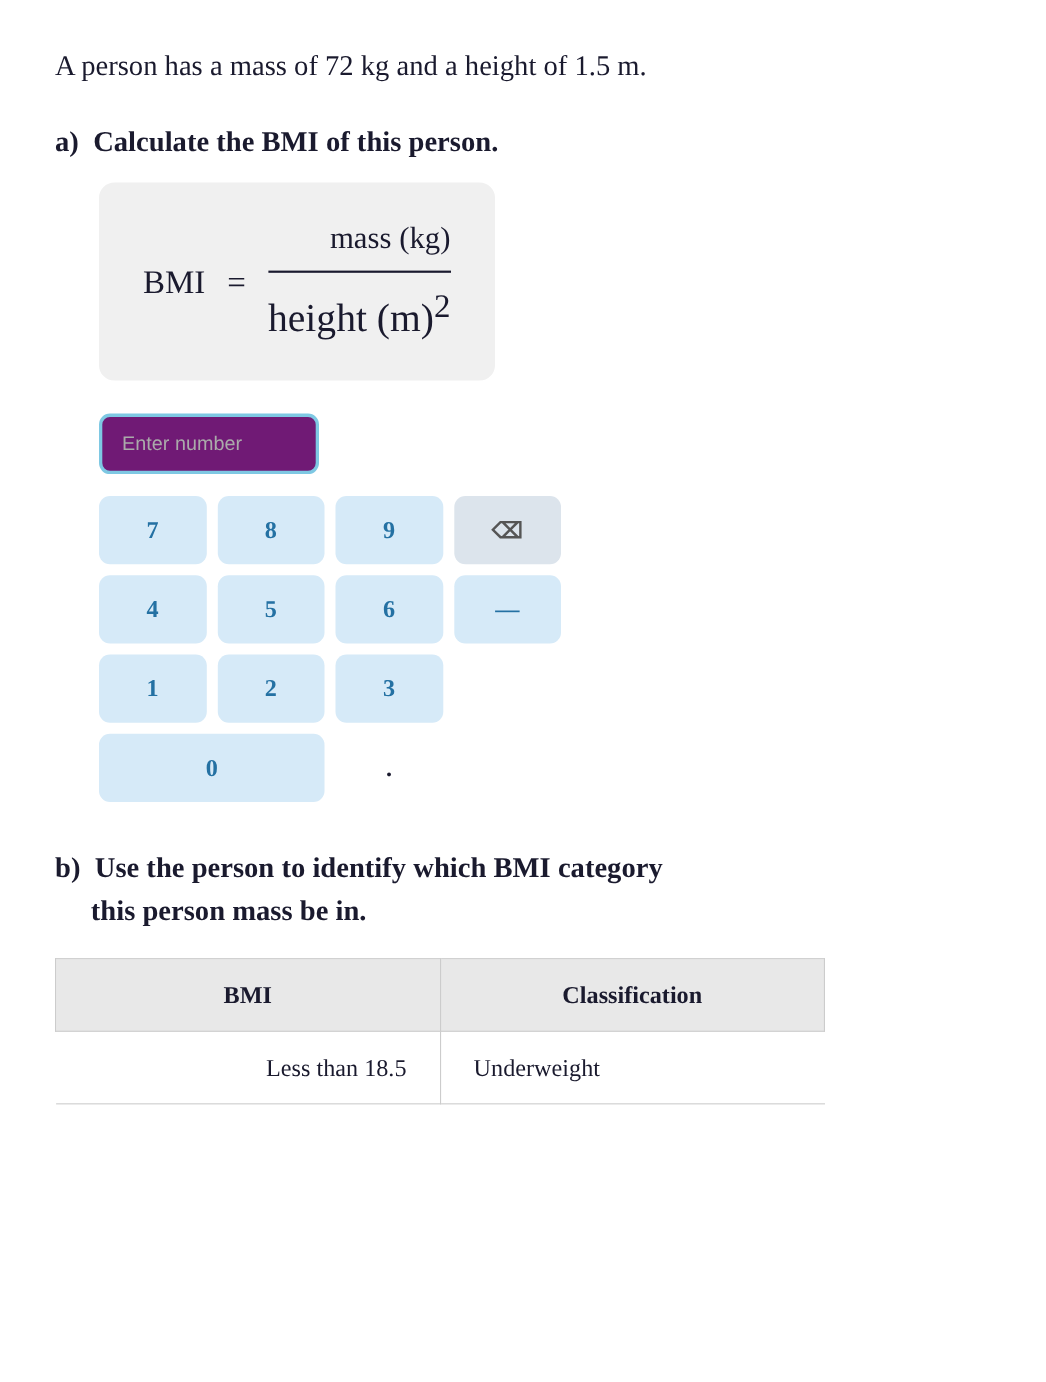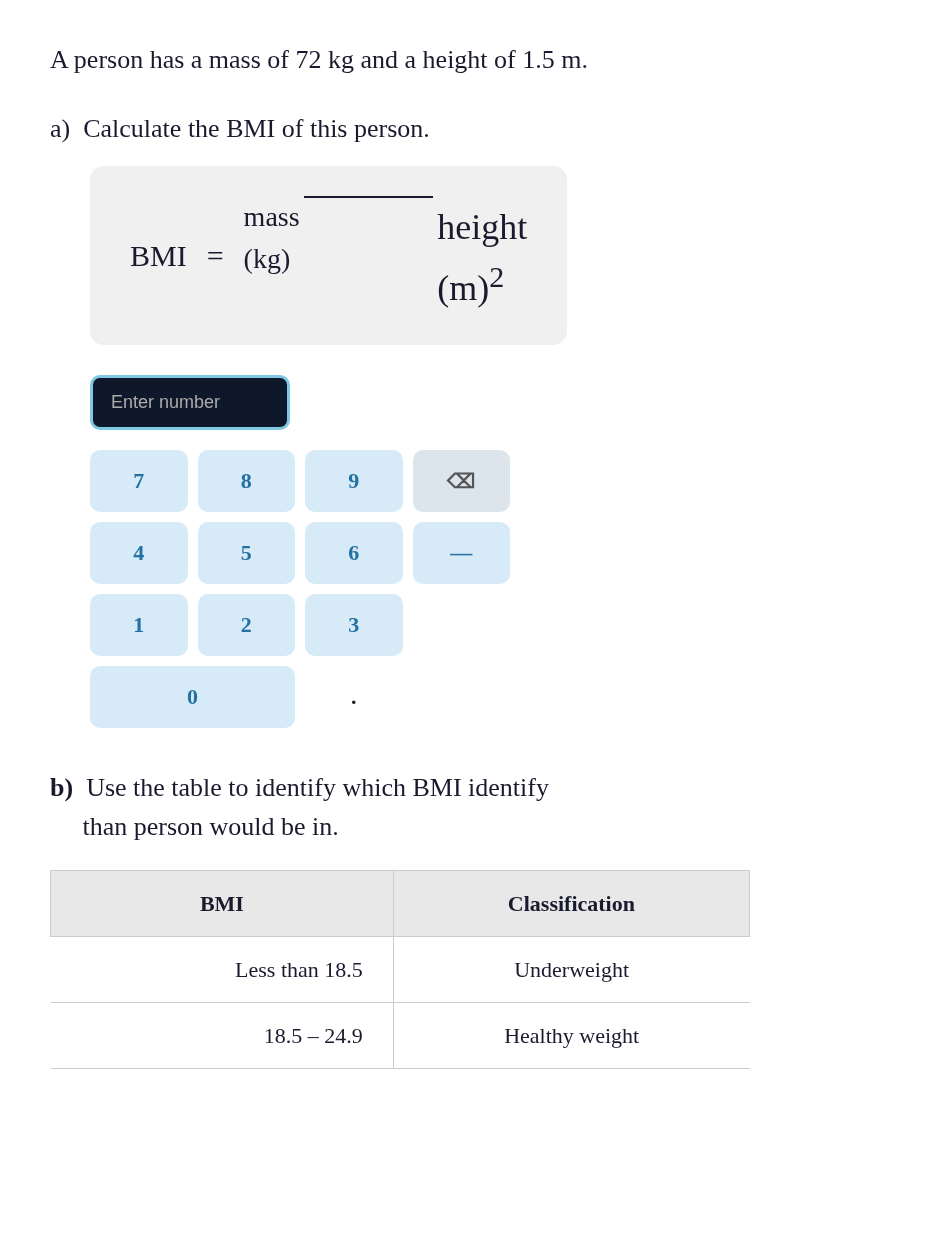"a) Calculate the BMI of" .part-label { font-weight: normal -> bold }
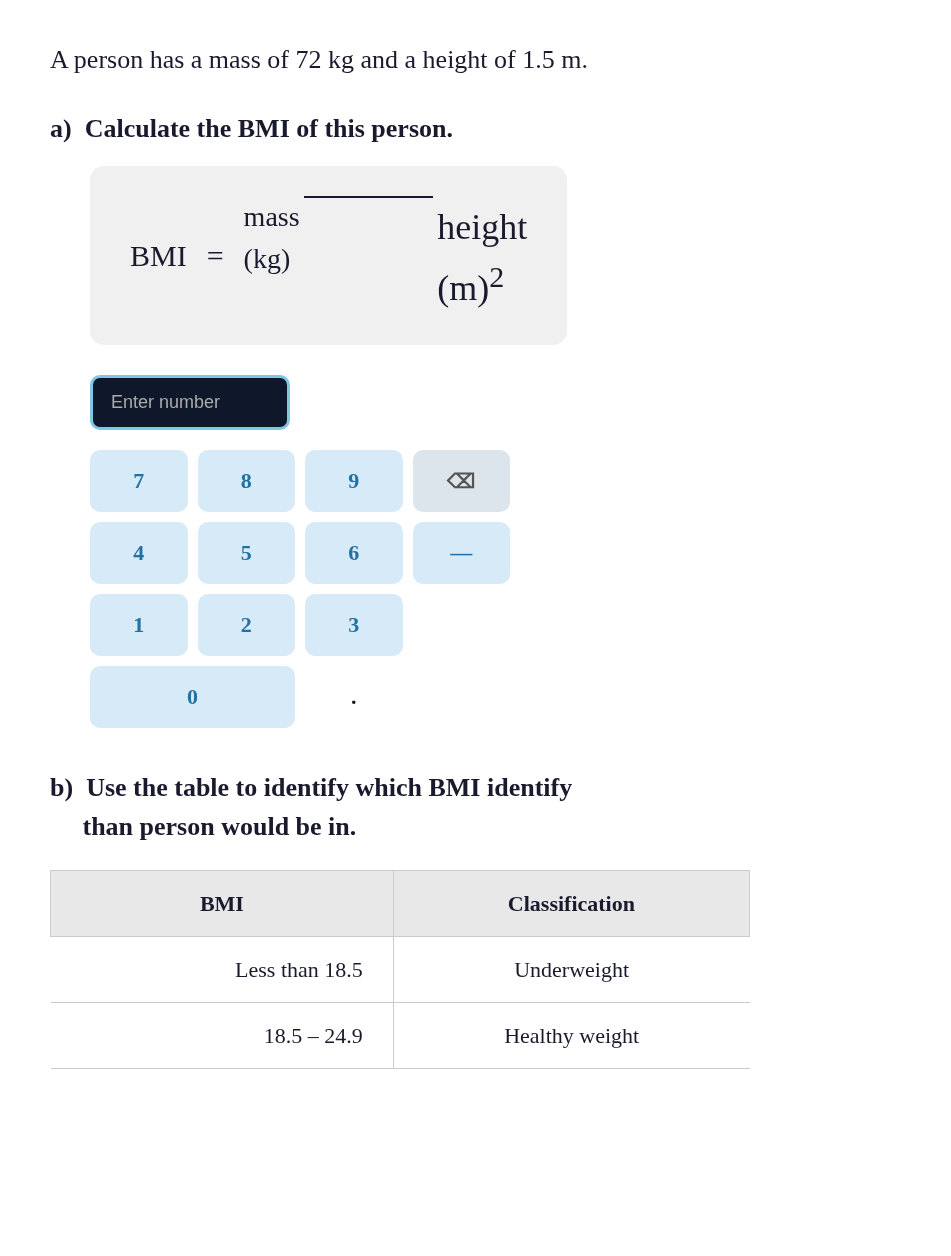"mass (kg)" .fraction { align-items: flex-start -> flex-end; flex-direction: row -> column }
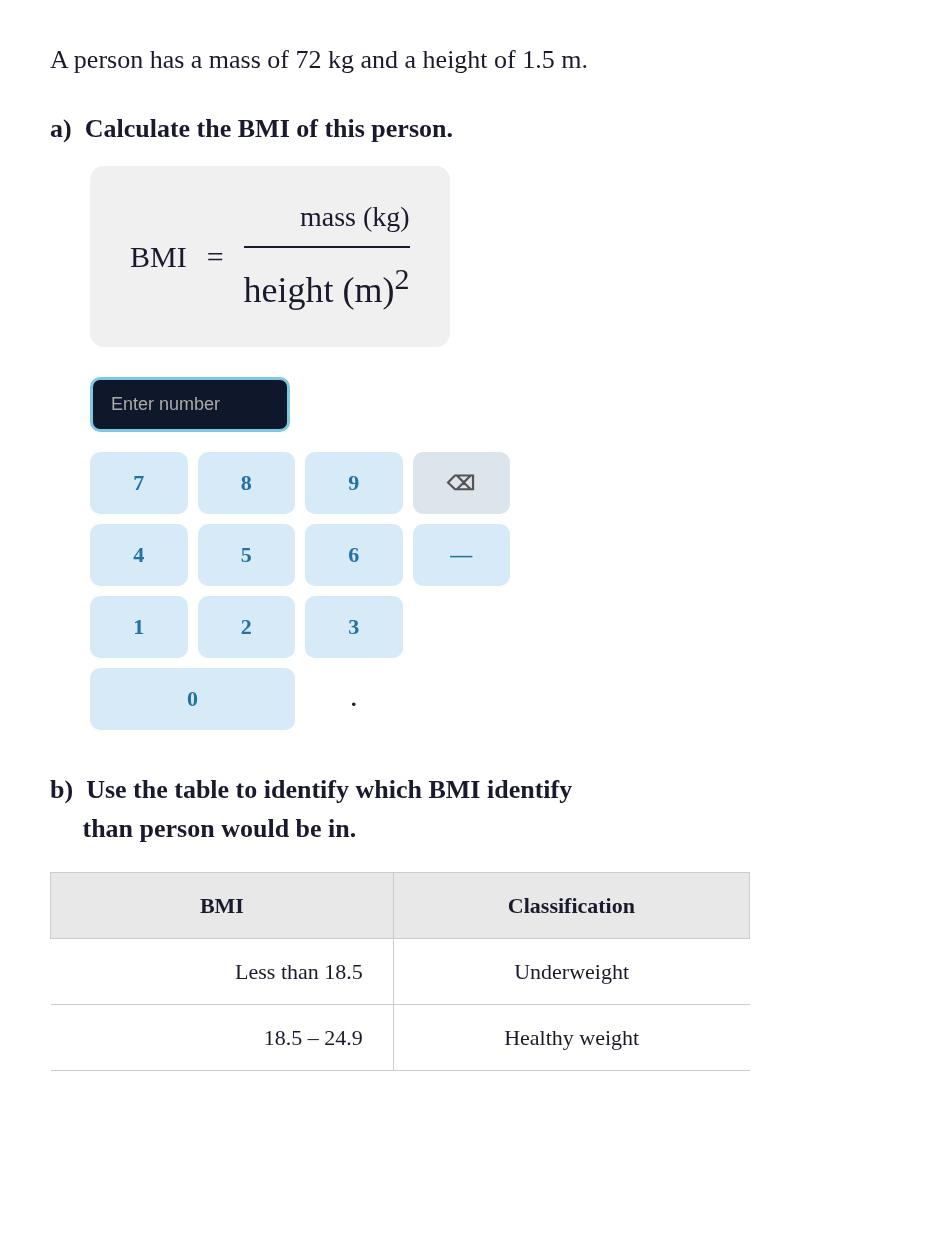"Enter number" .number-input { background: #0f172a -> #701a75 }
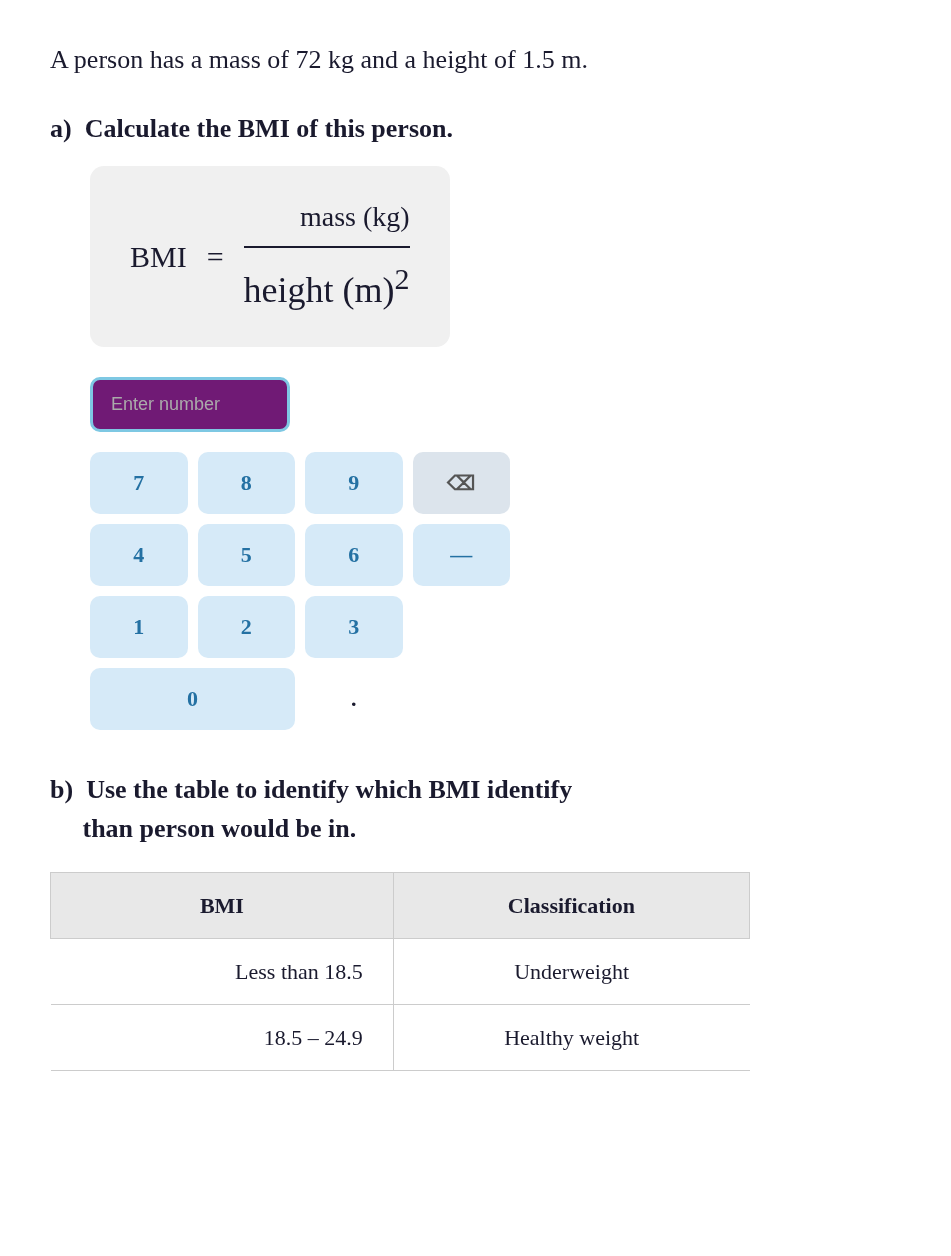"Use the table to identify" span { text: table to identify which BMI identify -> person to identify which BMI category }
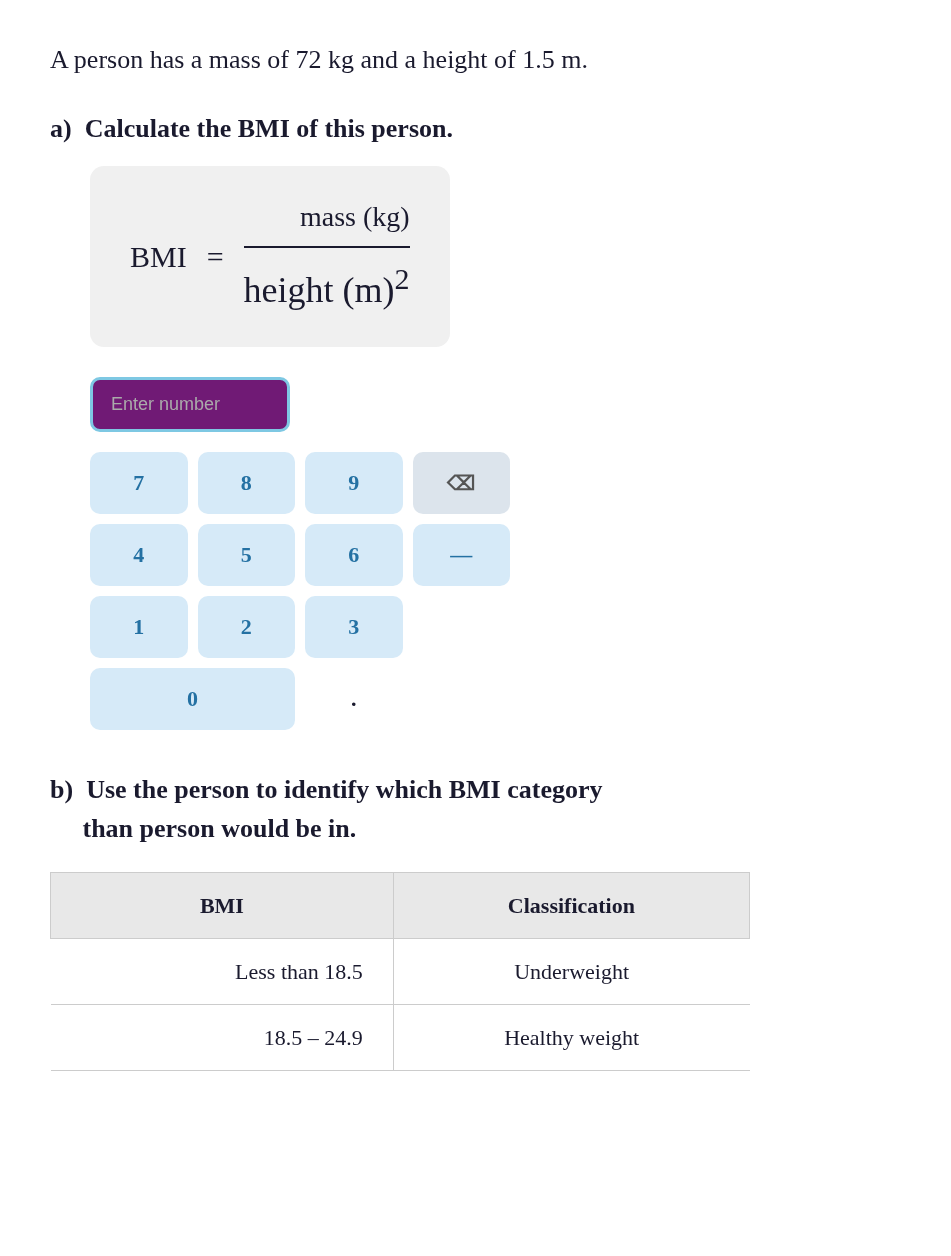"than person would be in." span { text: than person would -> this person mass }
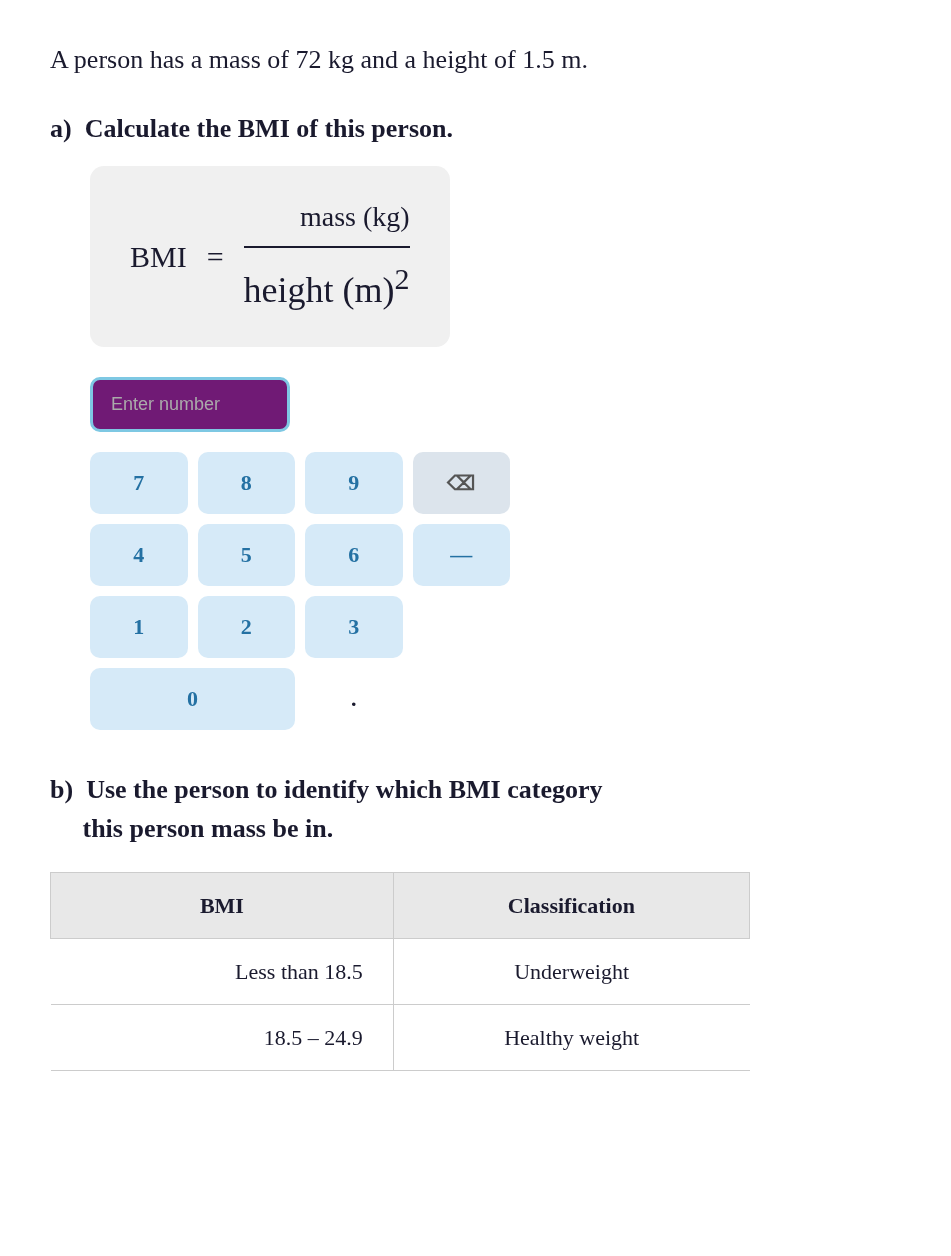"Underweight" .bmi-table td { text-align: center -> none }
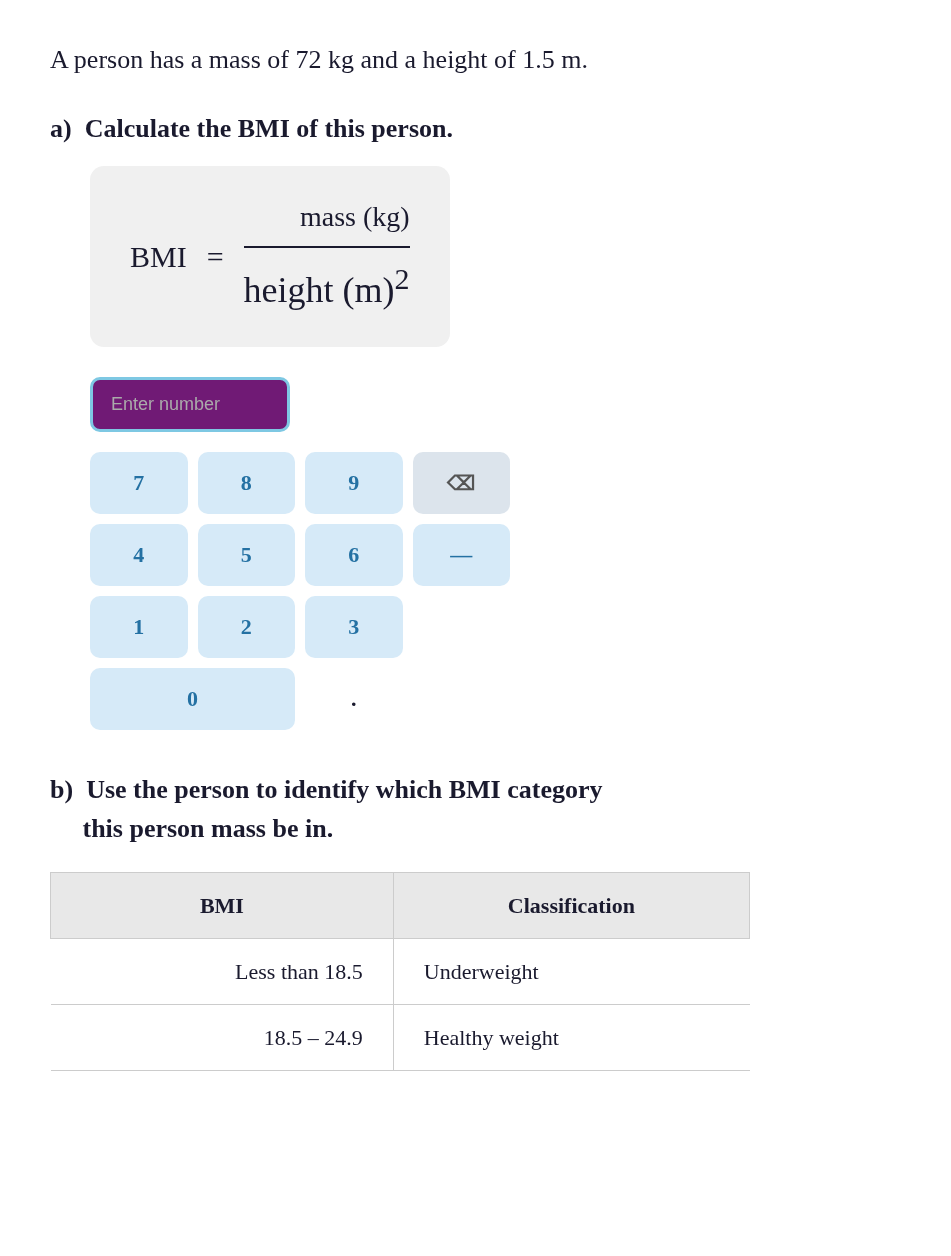"18.5 – 24.9" tr { html: <tr> <td>18.5 – 24.9</td> <td>Healthy weight</td> </tr> -> none }
